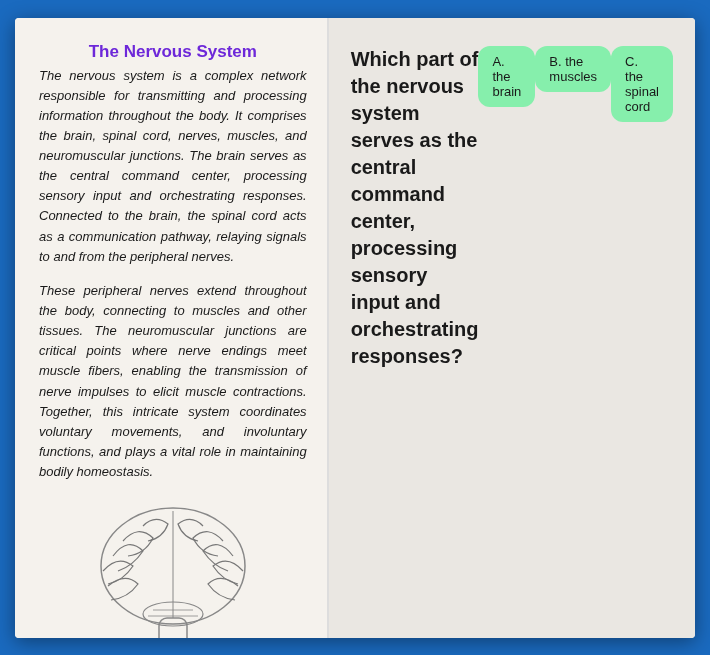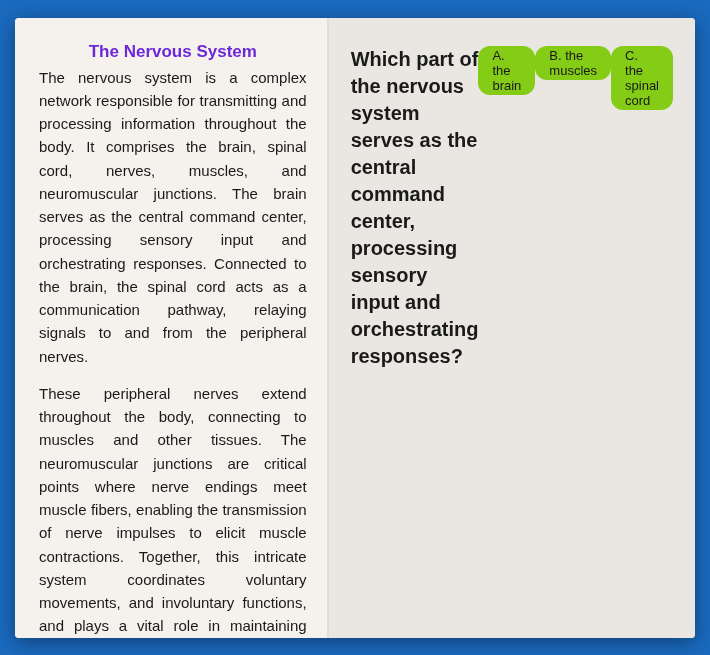"A. the brain" .answer-option { background: #84cc16 -> #86efac; padding: 2px 14px -> 8px 14px }
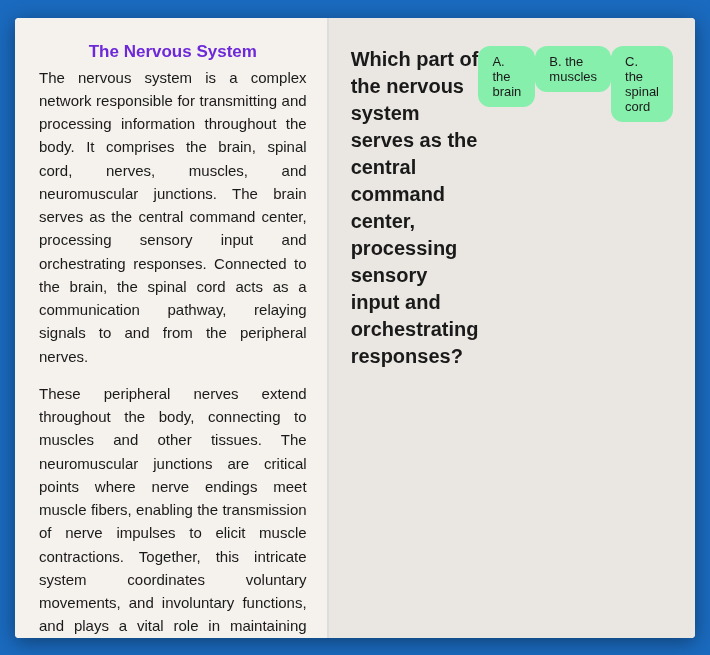"The nervous system is a" .passage-text { font-size: 15px -> 13px; font-style: none -> italic }
